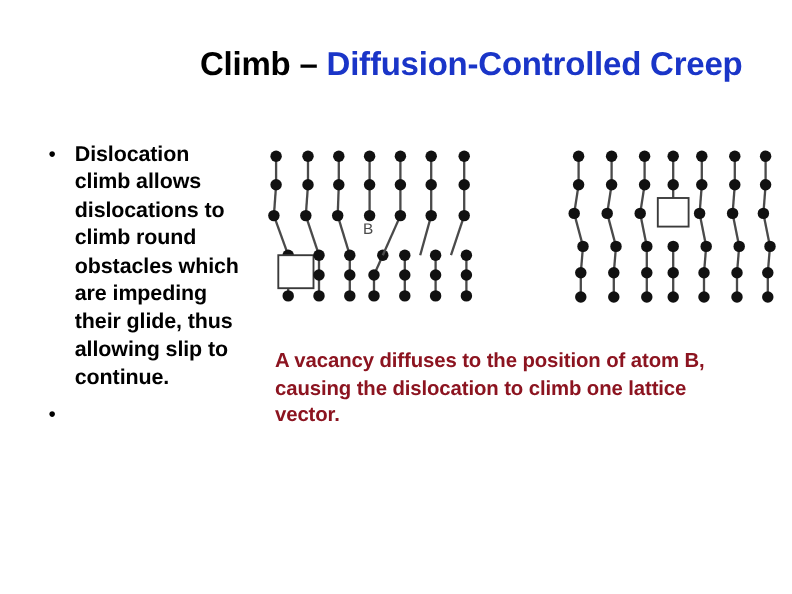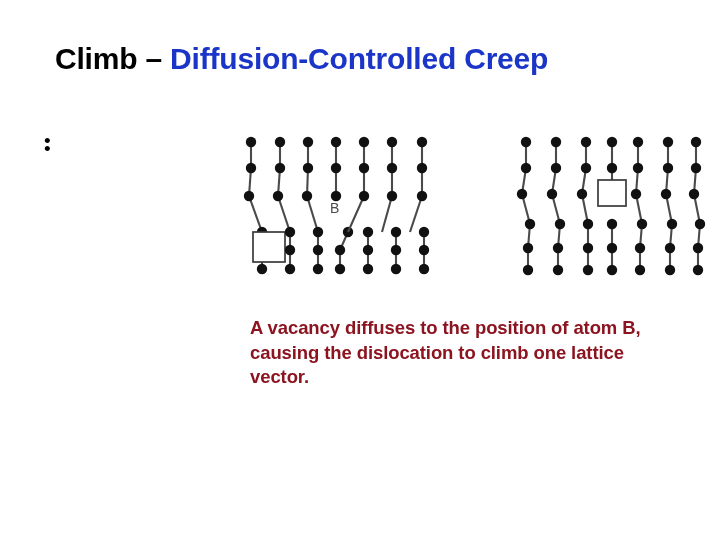"Climb – Diffusion-Controlled Creep" #slide-title { text-align: none -> right }
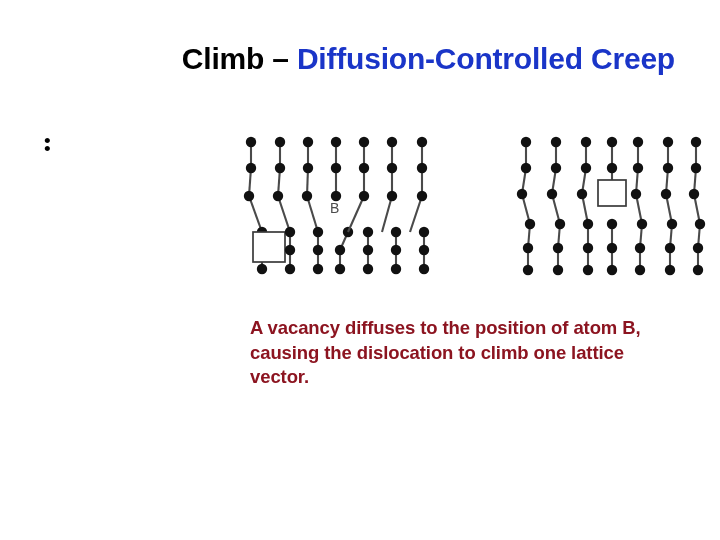"Dislocation climb allows dislocations to" span.bullet-text { html: none -> <span>Dislocation climb allows dislocations to climb round obstacles which are impeding their glide, thus allowing slip to continue.</span> }
